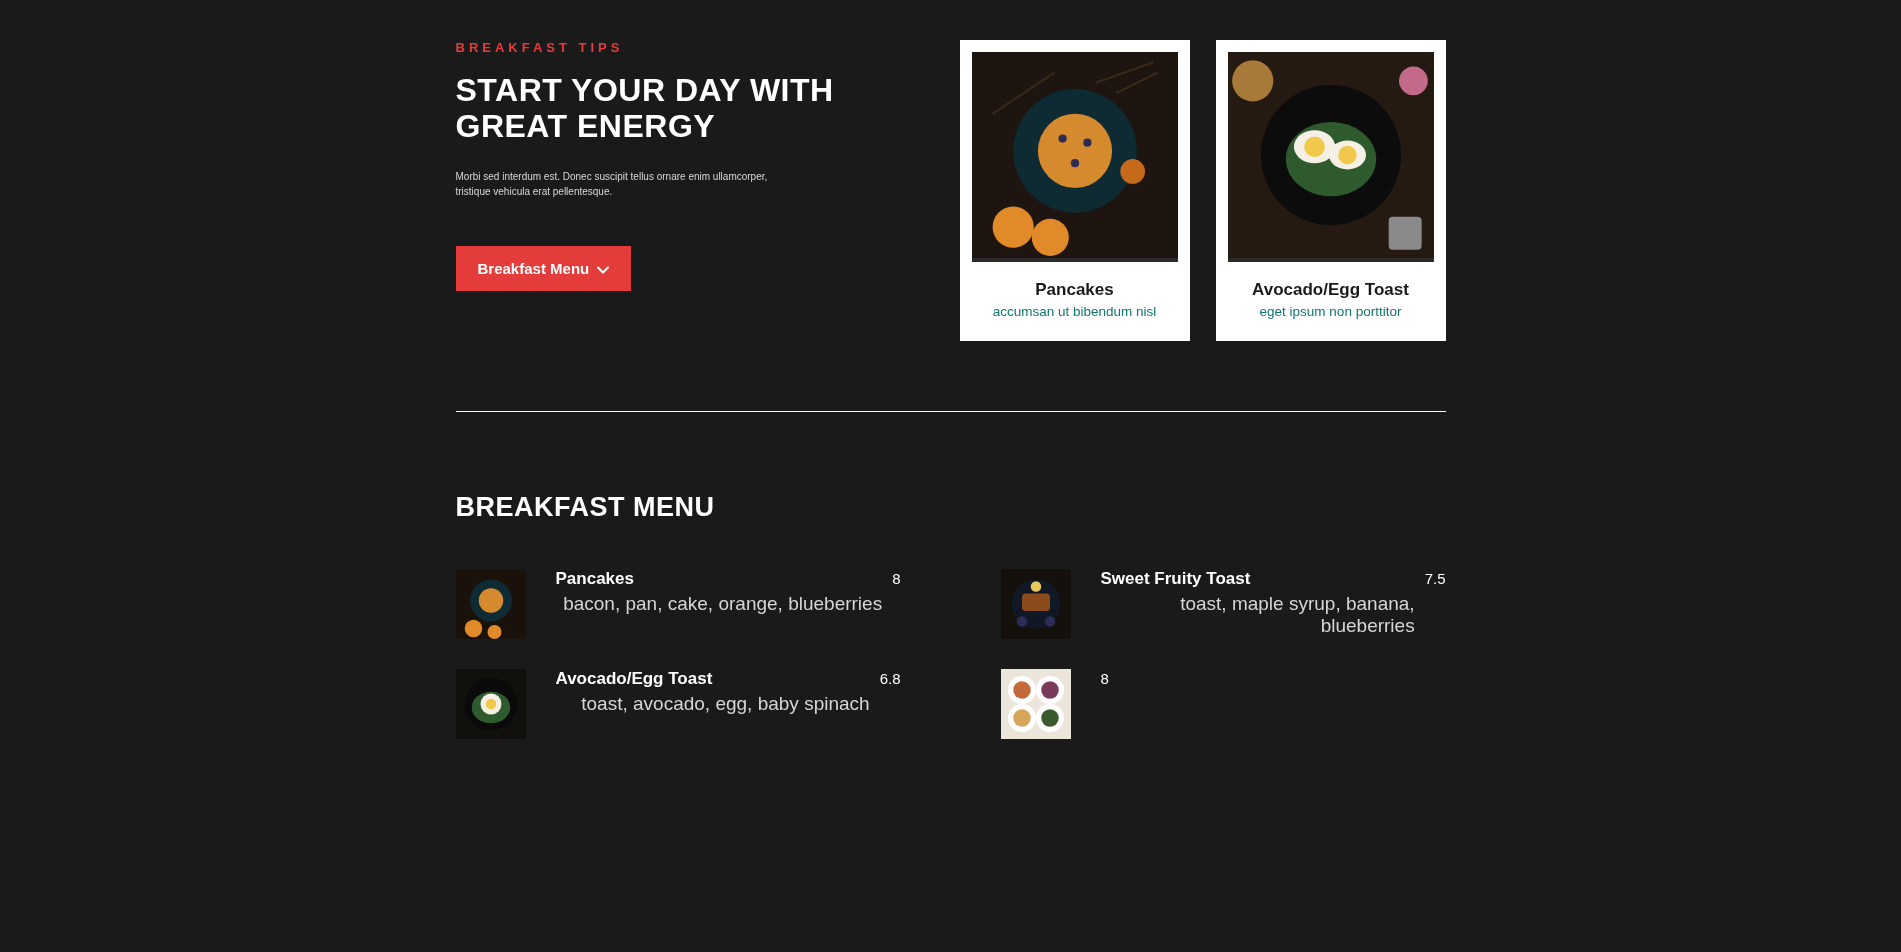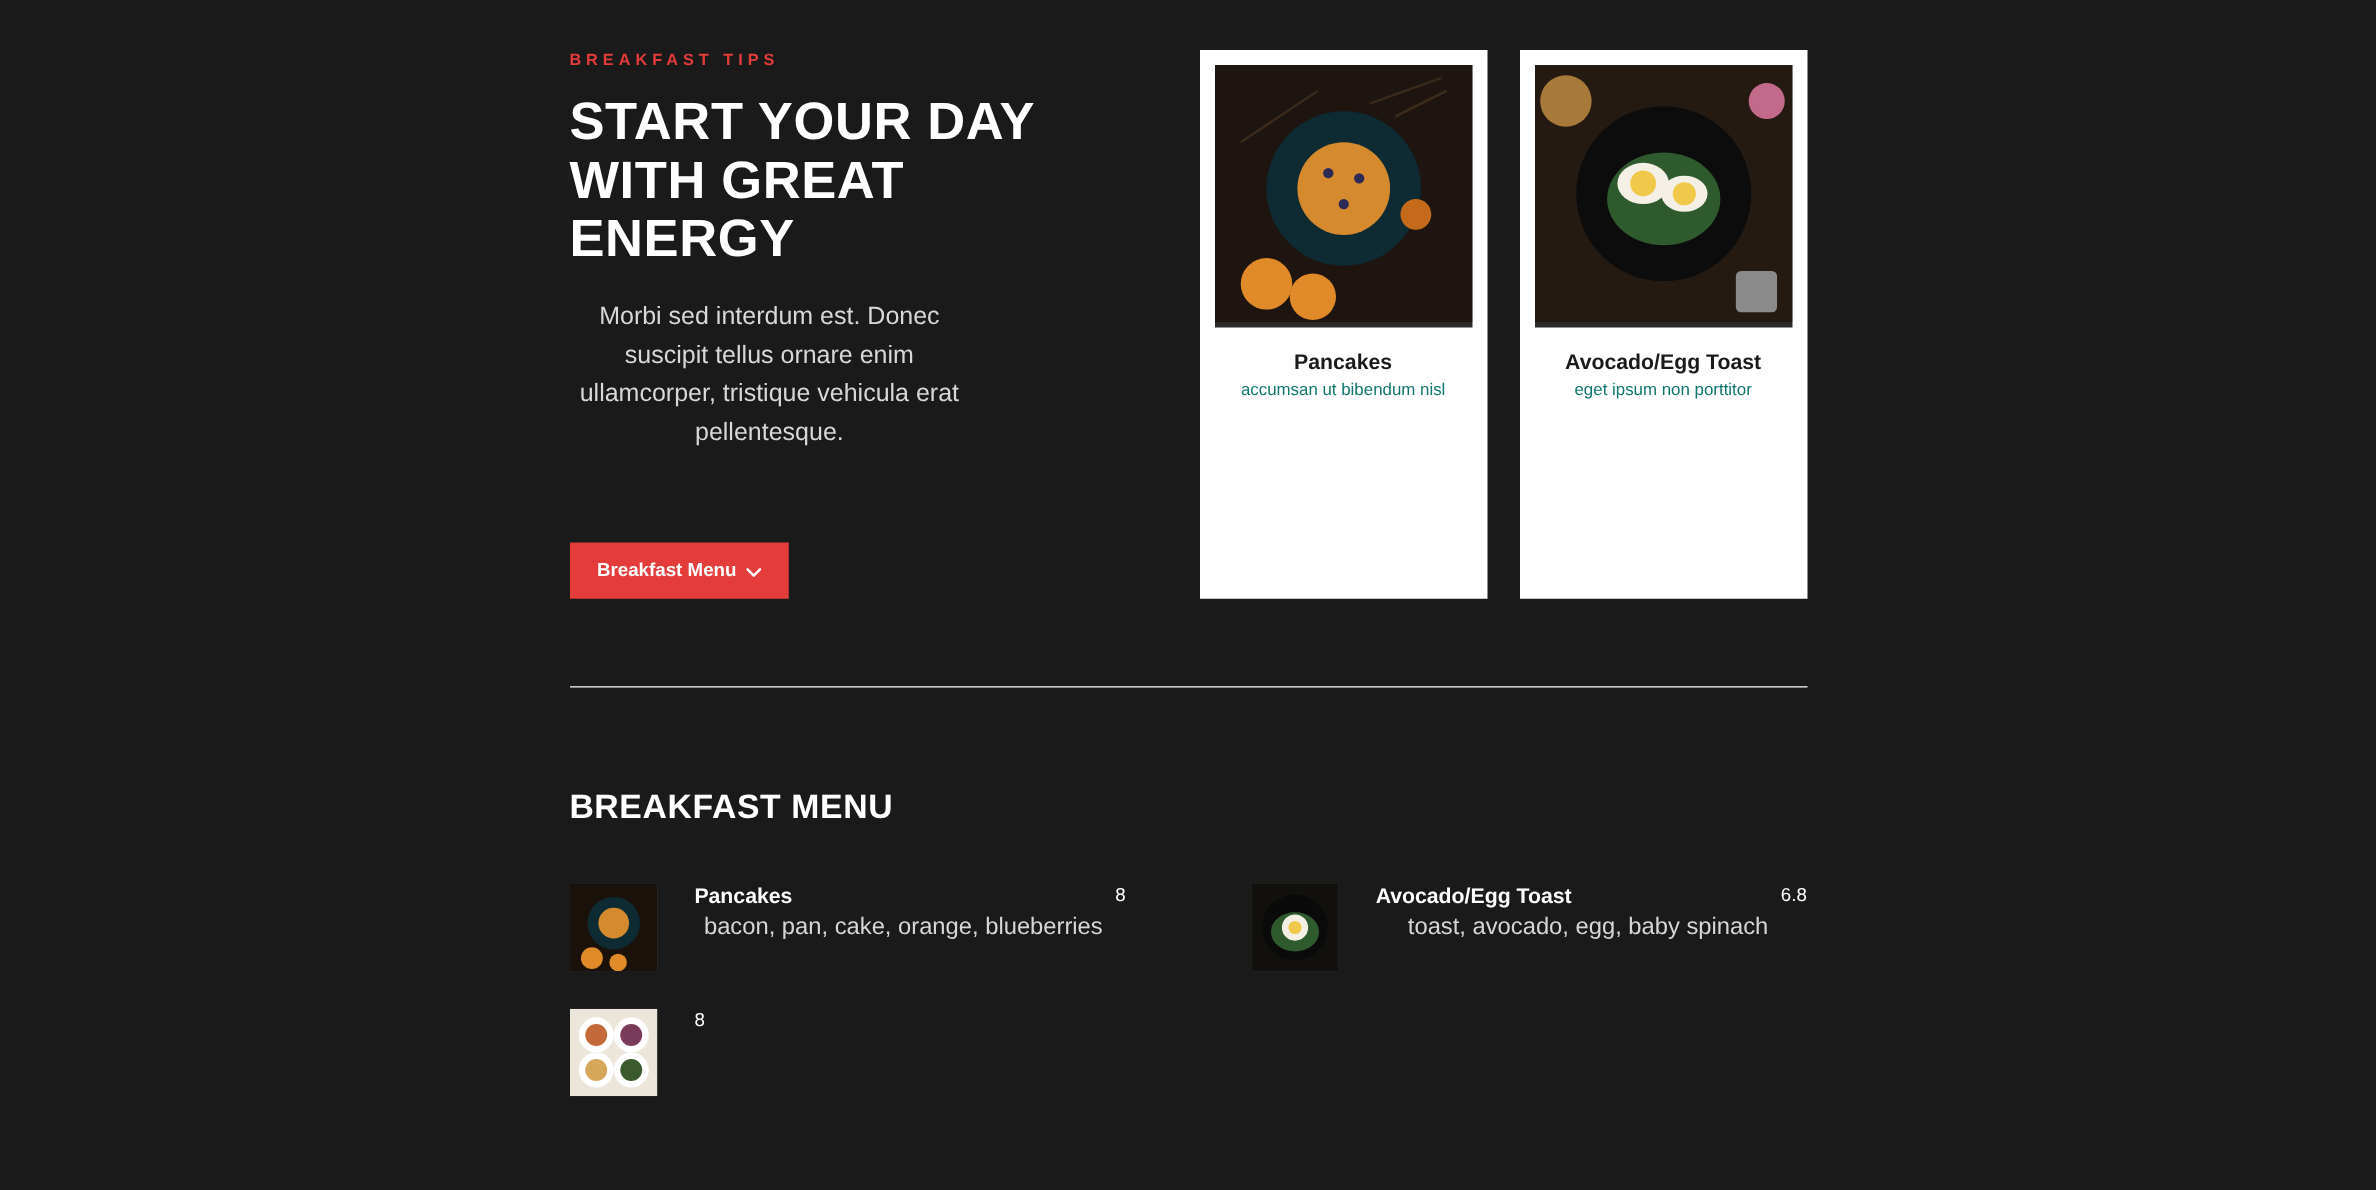"START YOUR DAY WITH GREAT" .heading { font-size: 42px -> 32px }
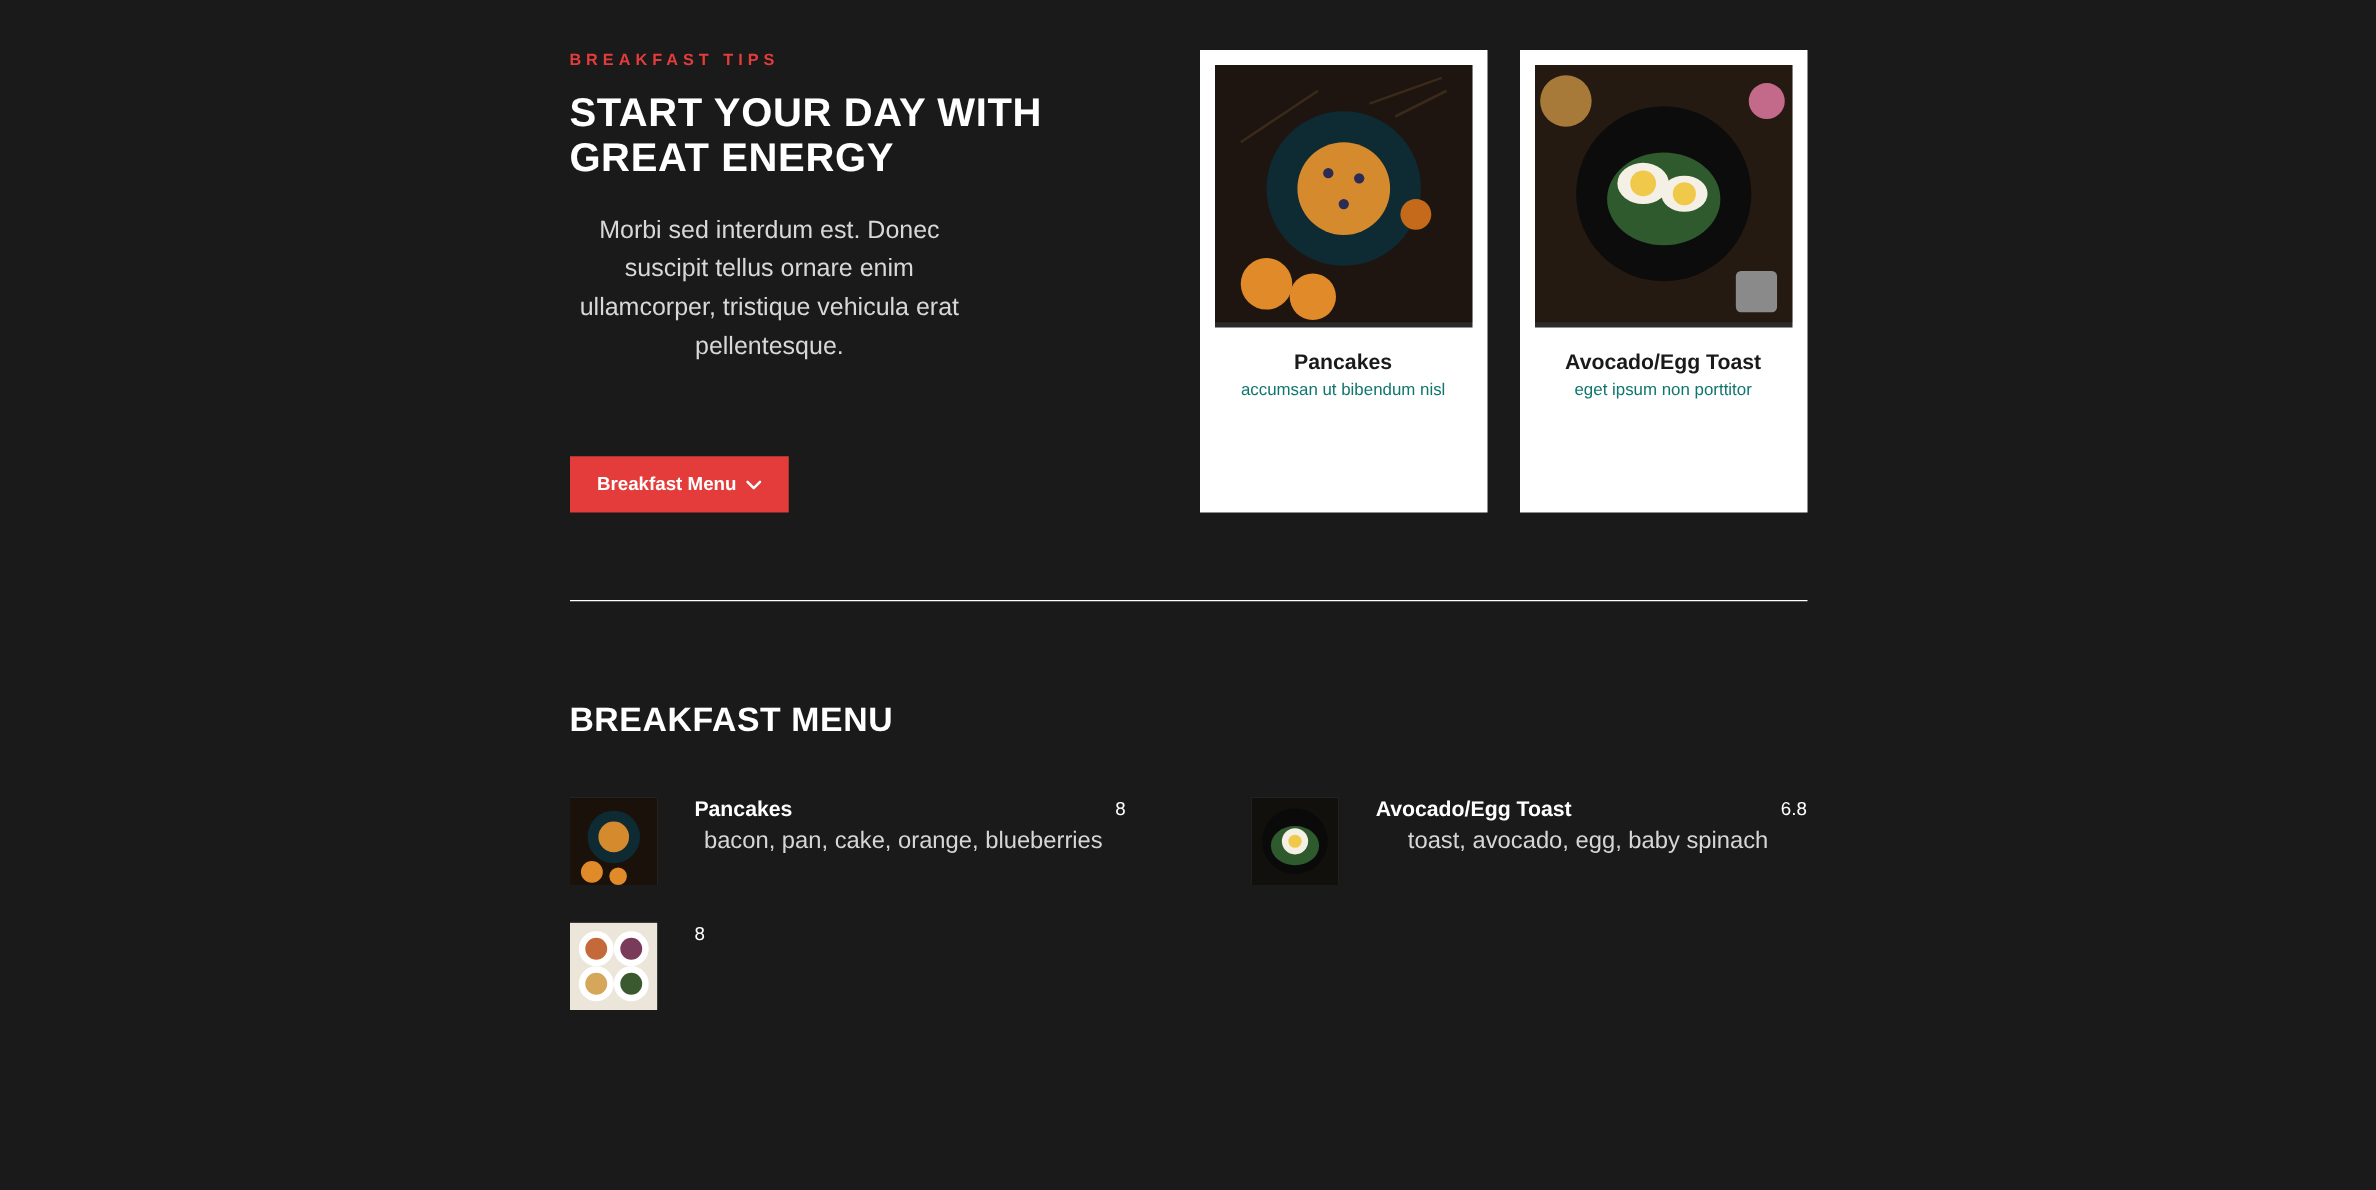"Morbi sed interdum est. Donec" .paragraph { font-size: 20px -> 10px; margin-bottom: 72px -> 46px; text-align: center -> none }
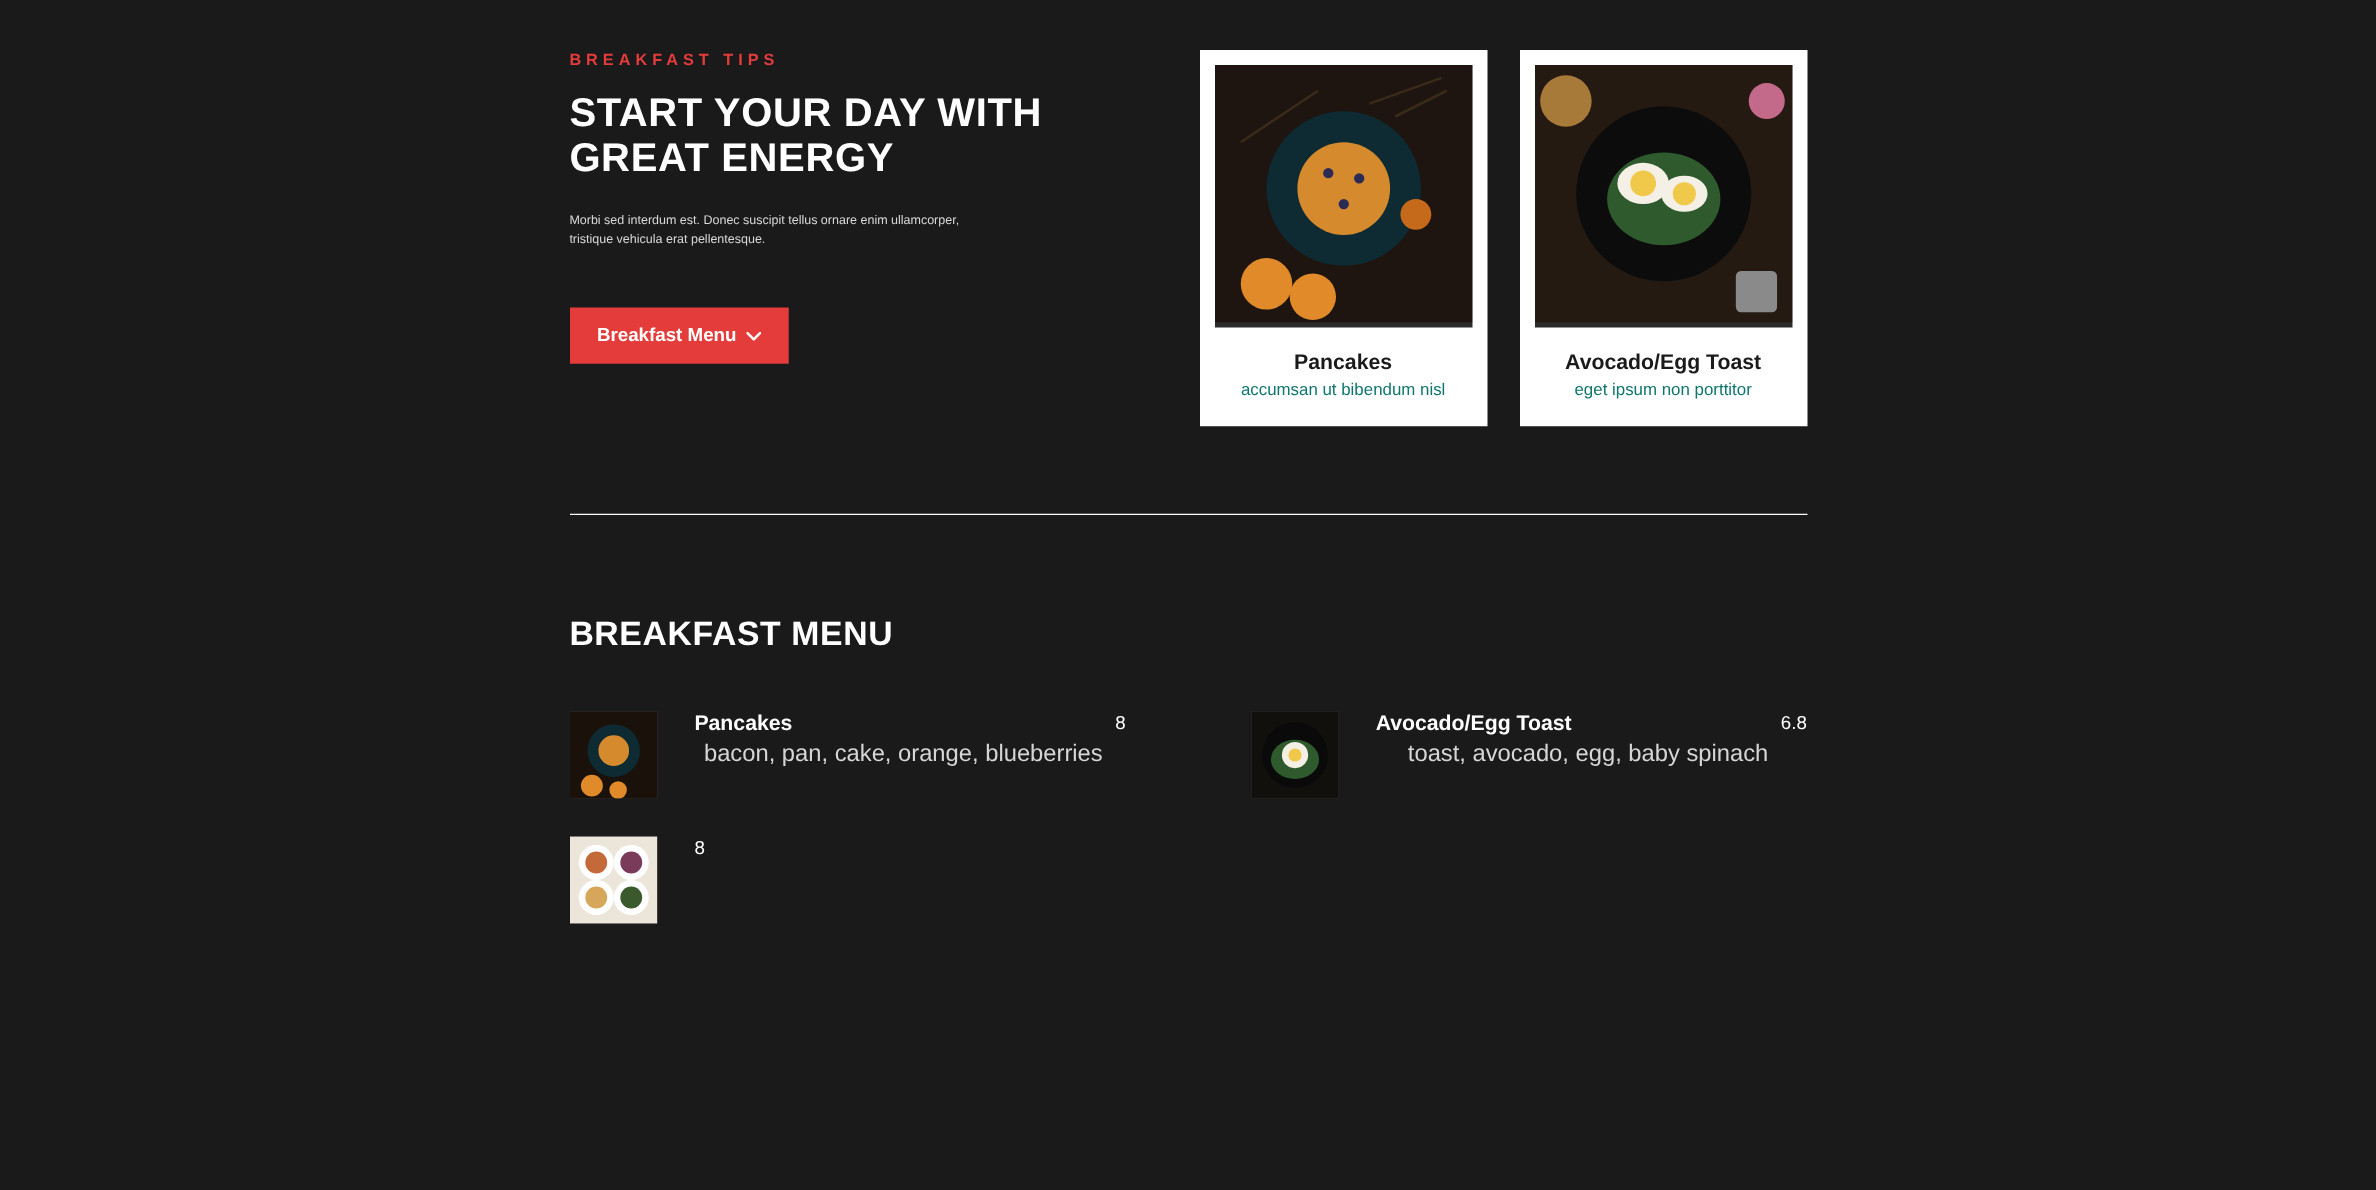"Sweet Fruity Toast" div.menu-item { html: none -> <div> <div> <svg> <rect></rect> <circle></circle> <rect></rect> <circle></circle> <circle></circle> <circle></circle> </svg> </div> <div> <div> <div>Sweet Fruity Toast</div> <div>toast, maple syrup, banana, blueberries</div> </div> <div>7.5</div> </div> </div> }
